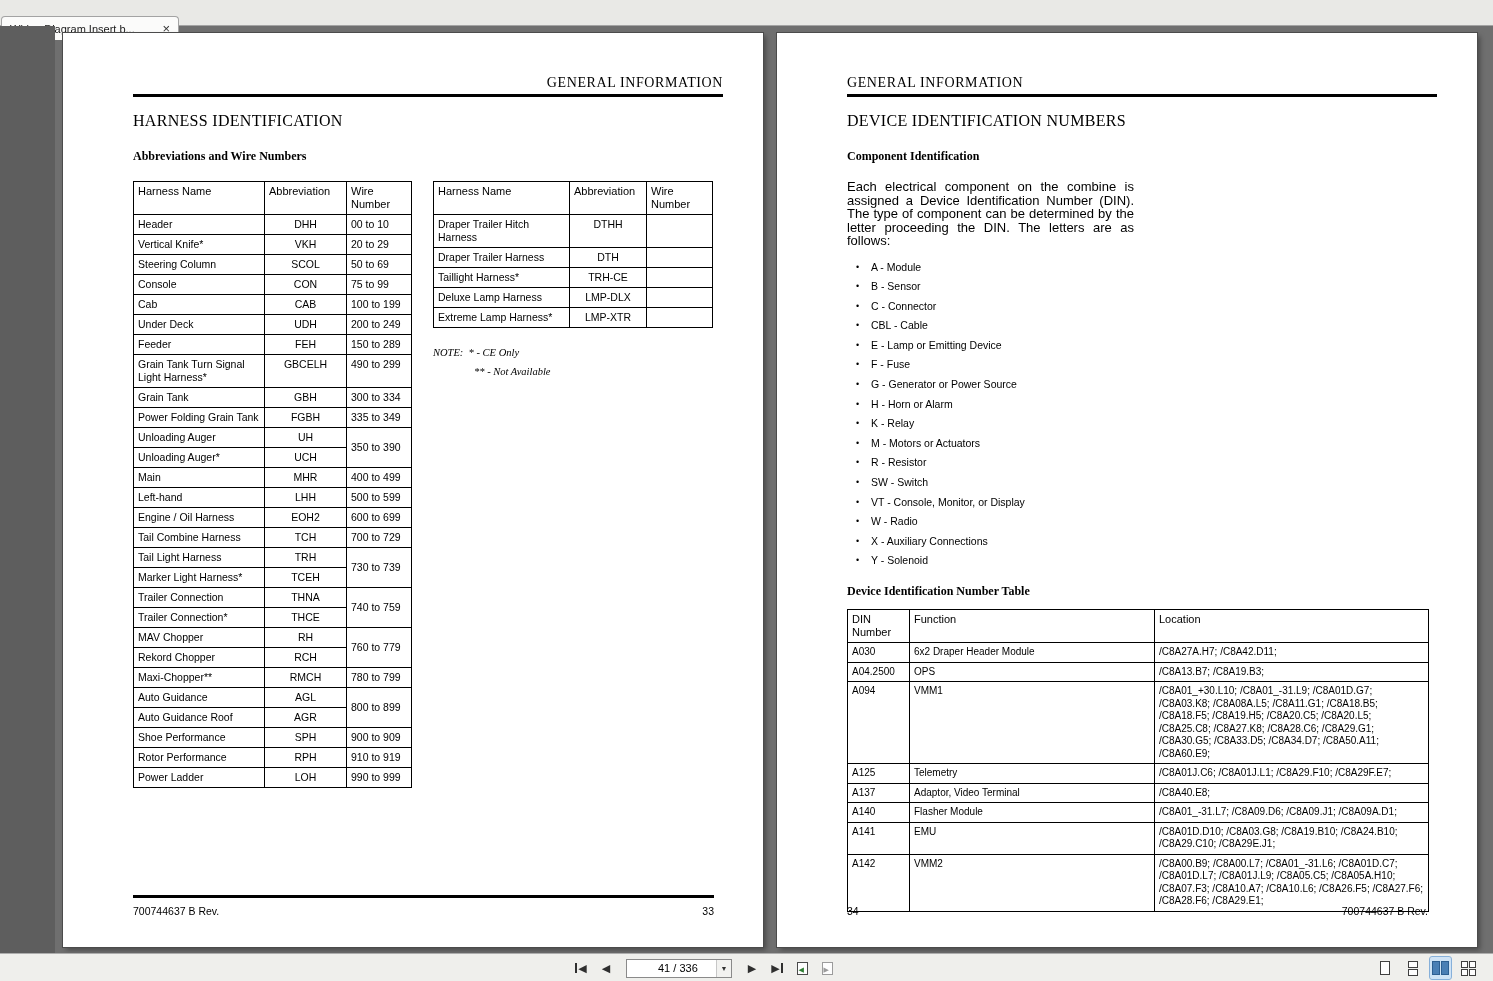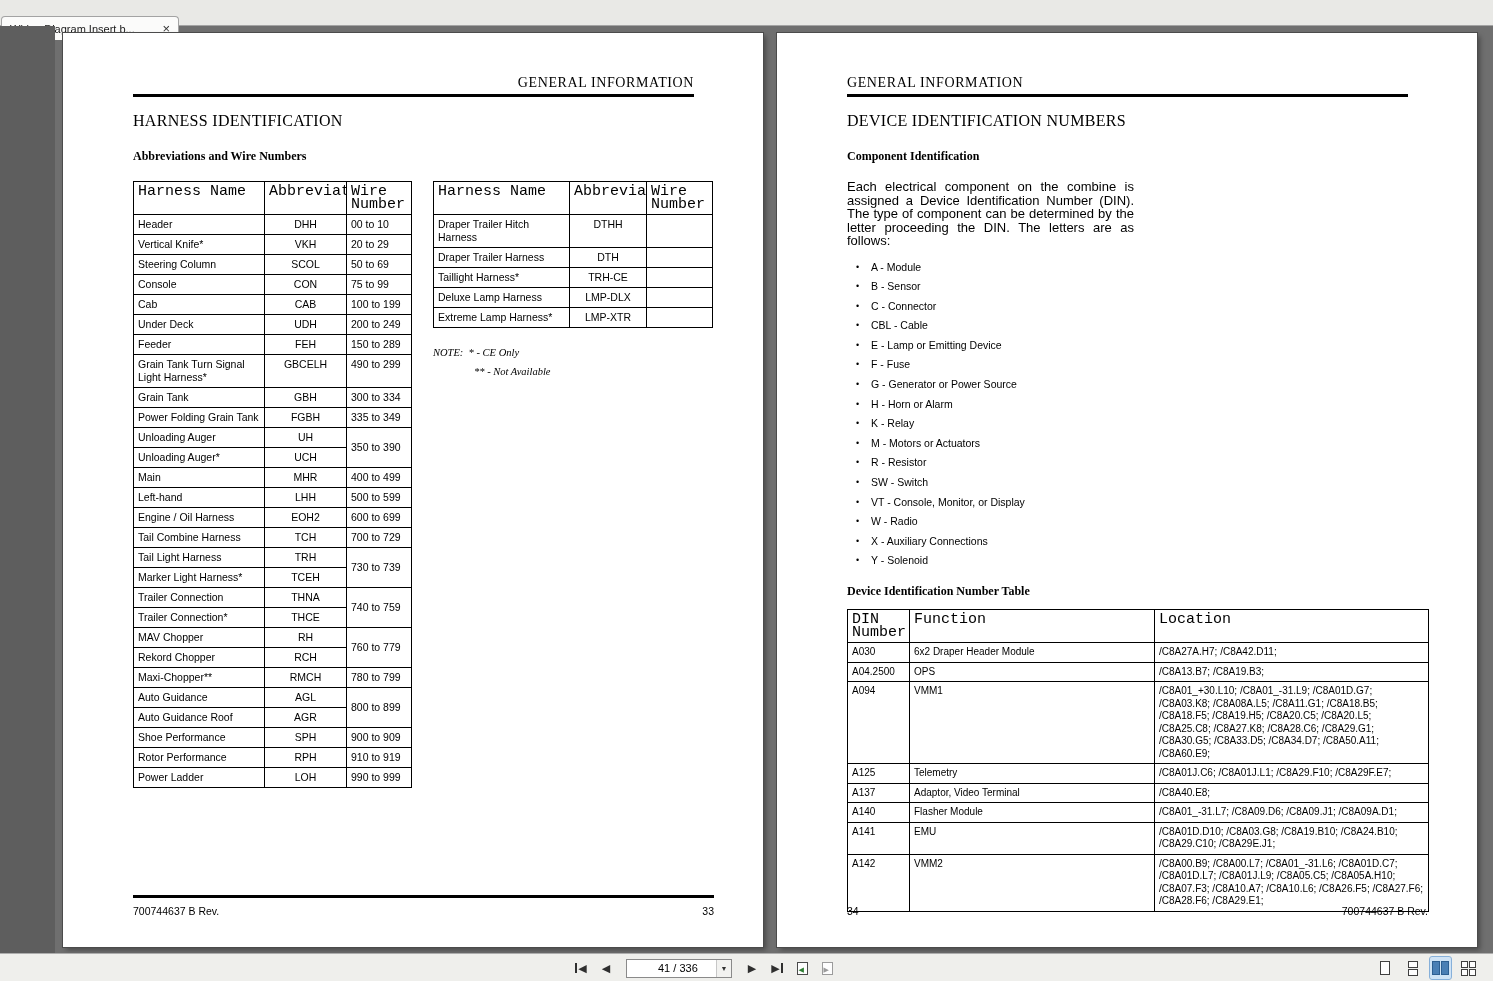"GENERAL INFORMATION" .page-inner { padding: 42px 69px 0 70px -> 42px 40px 0 70px }
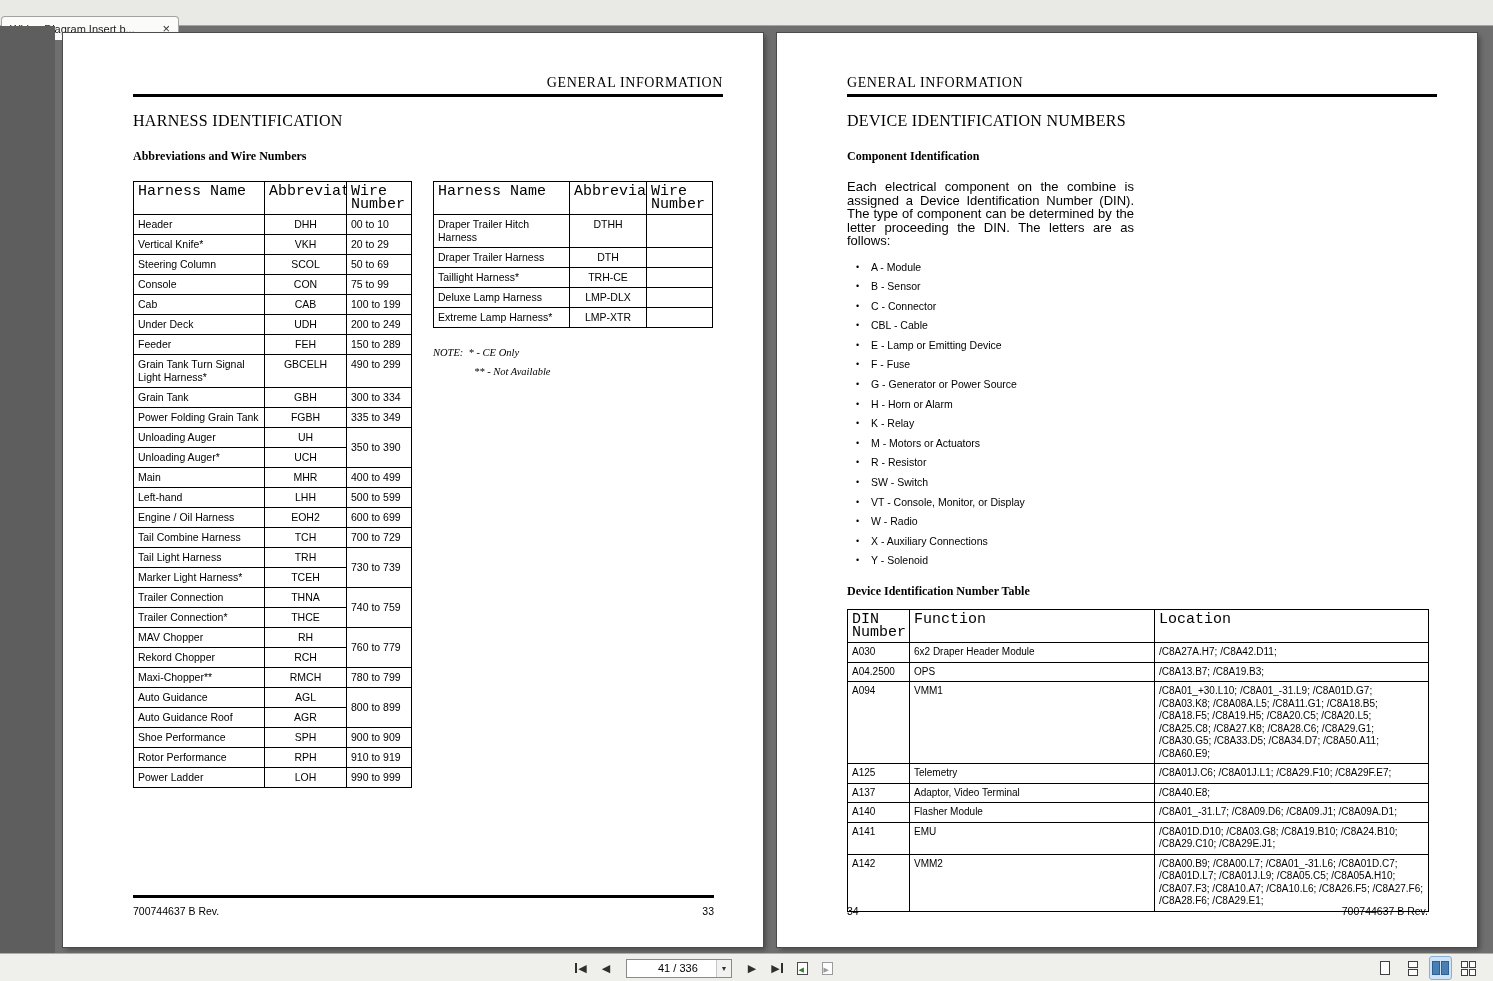"Harness Name" table.doc th { font-family: Liberation Mono, monospace -> Liberation Sans, sans-serif; font-size: 15px -> 11px }
